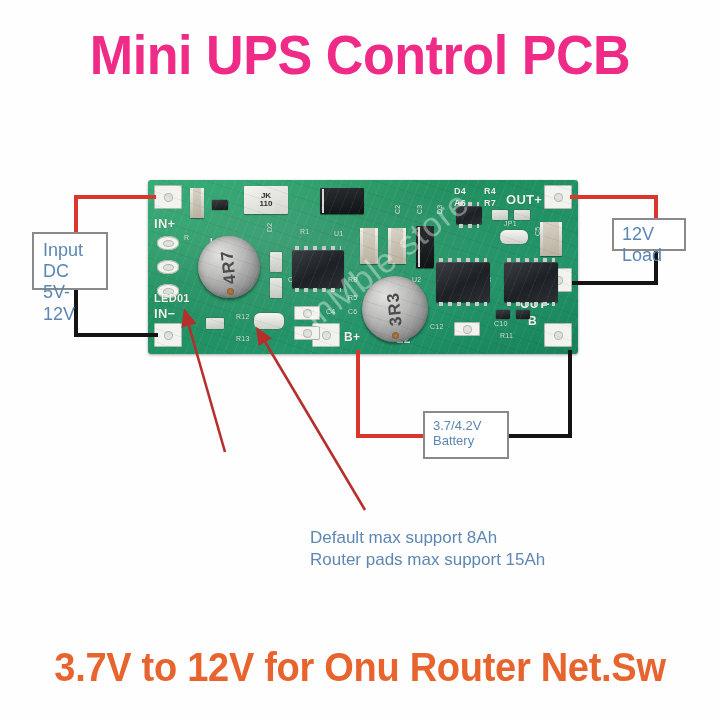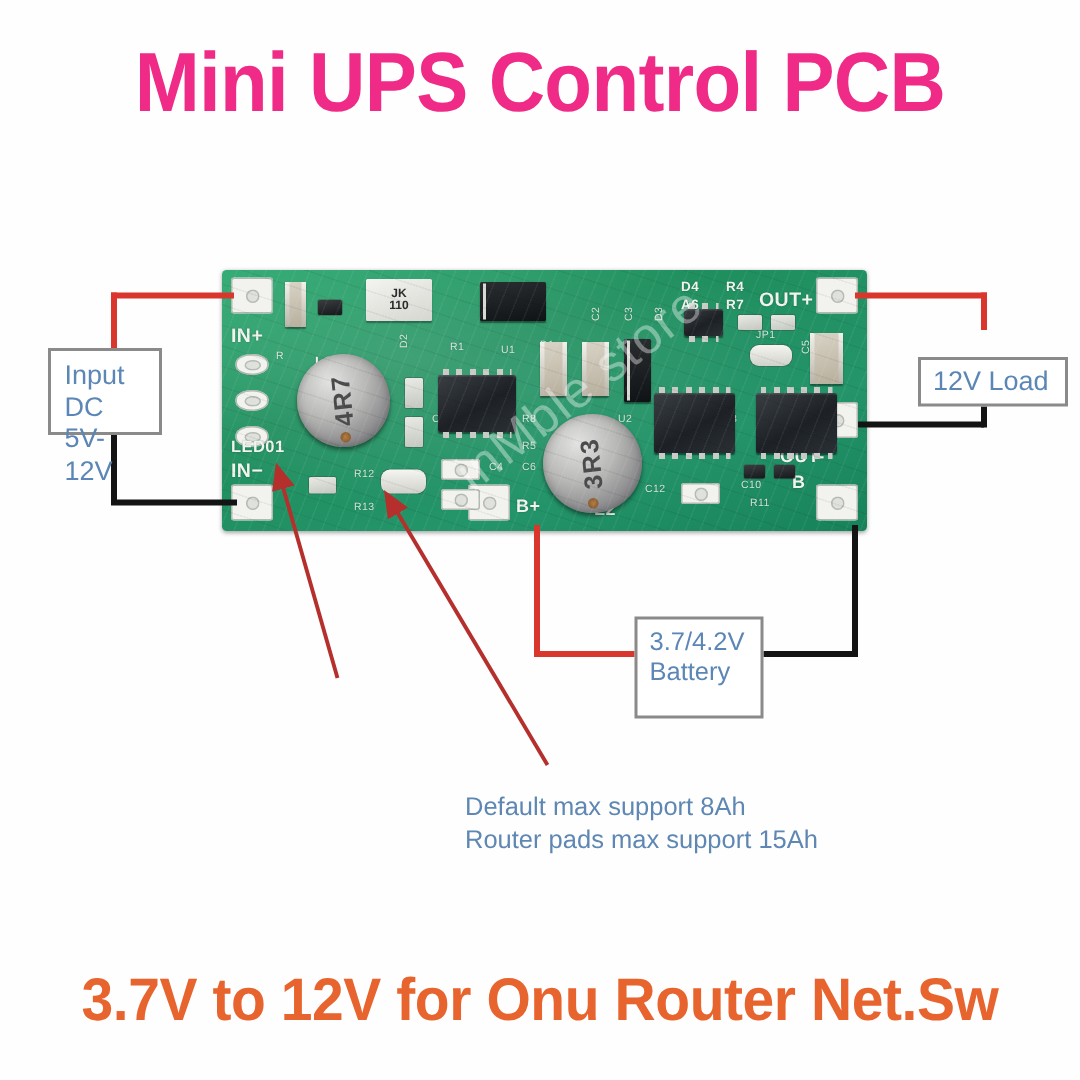"12V Load" div.callout { margin-top: 20px -> none; width: 100px -> 74px }
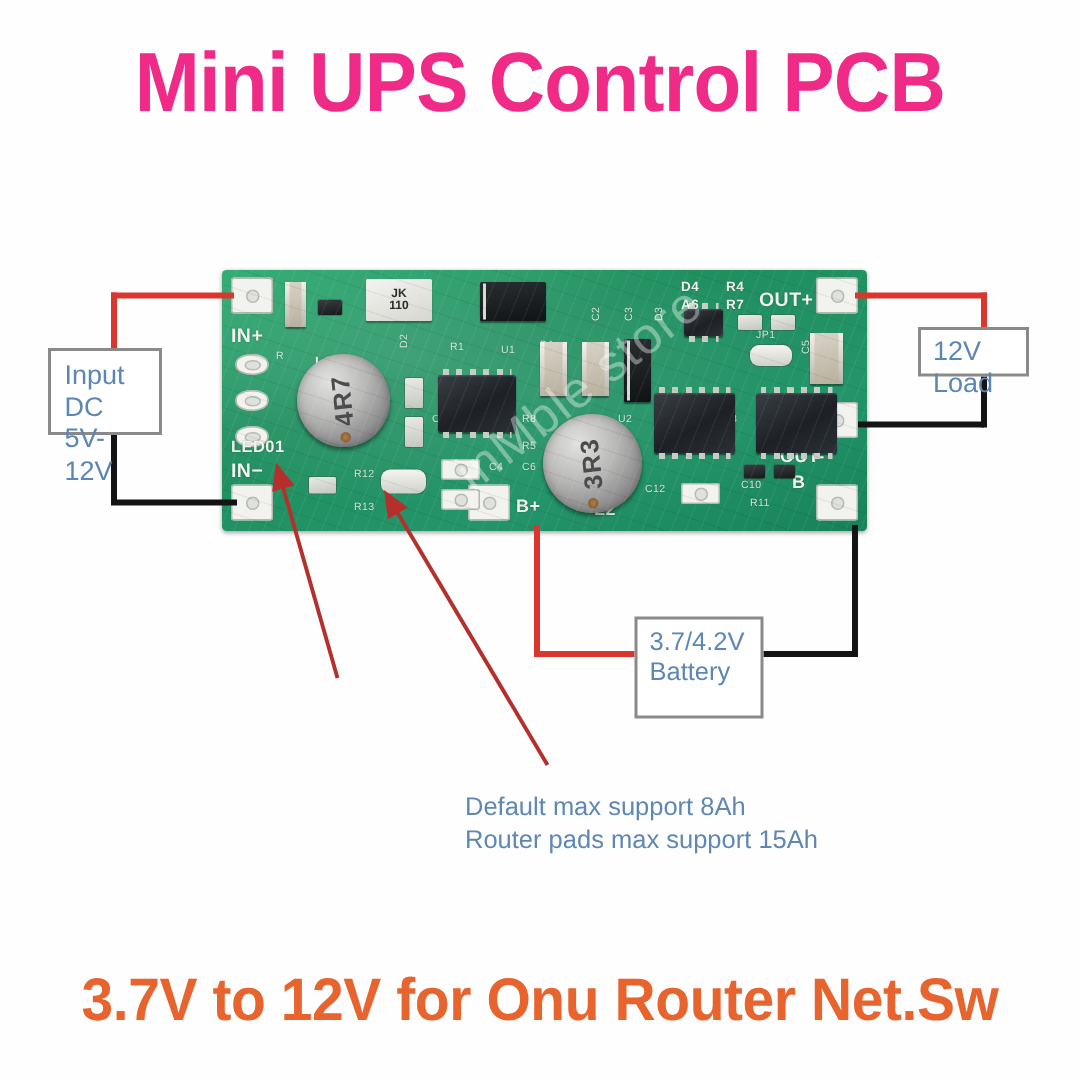"3.7/4.2V" div.callout { font-size: 17px -> 13px; height: 68px -> 48px }
